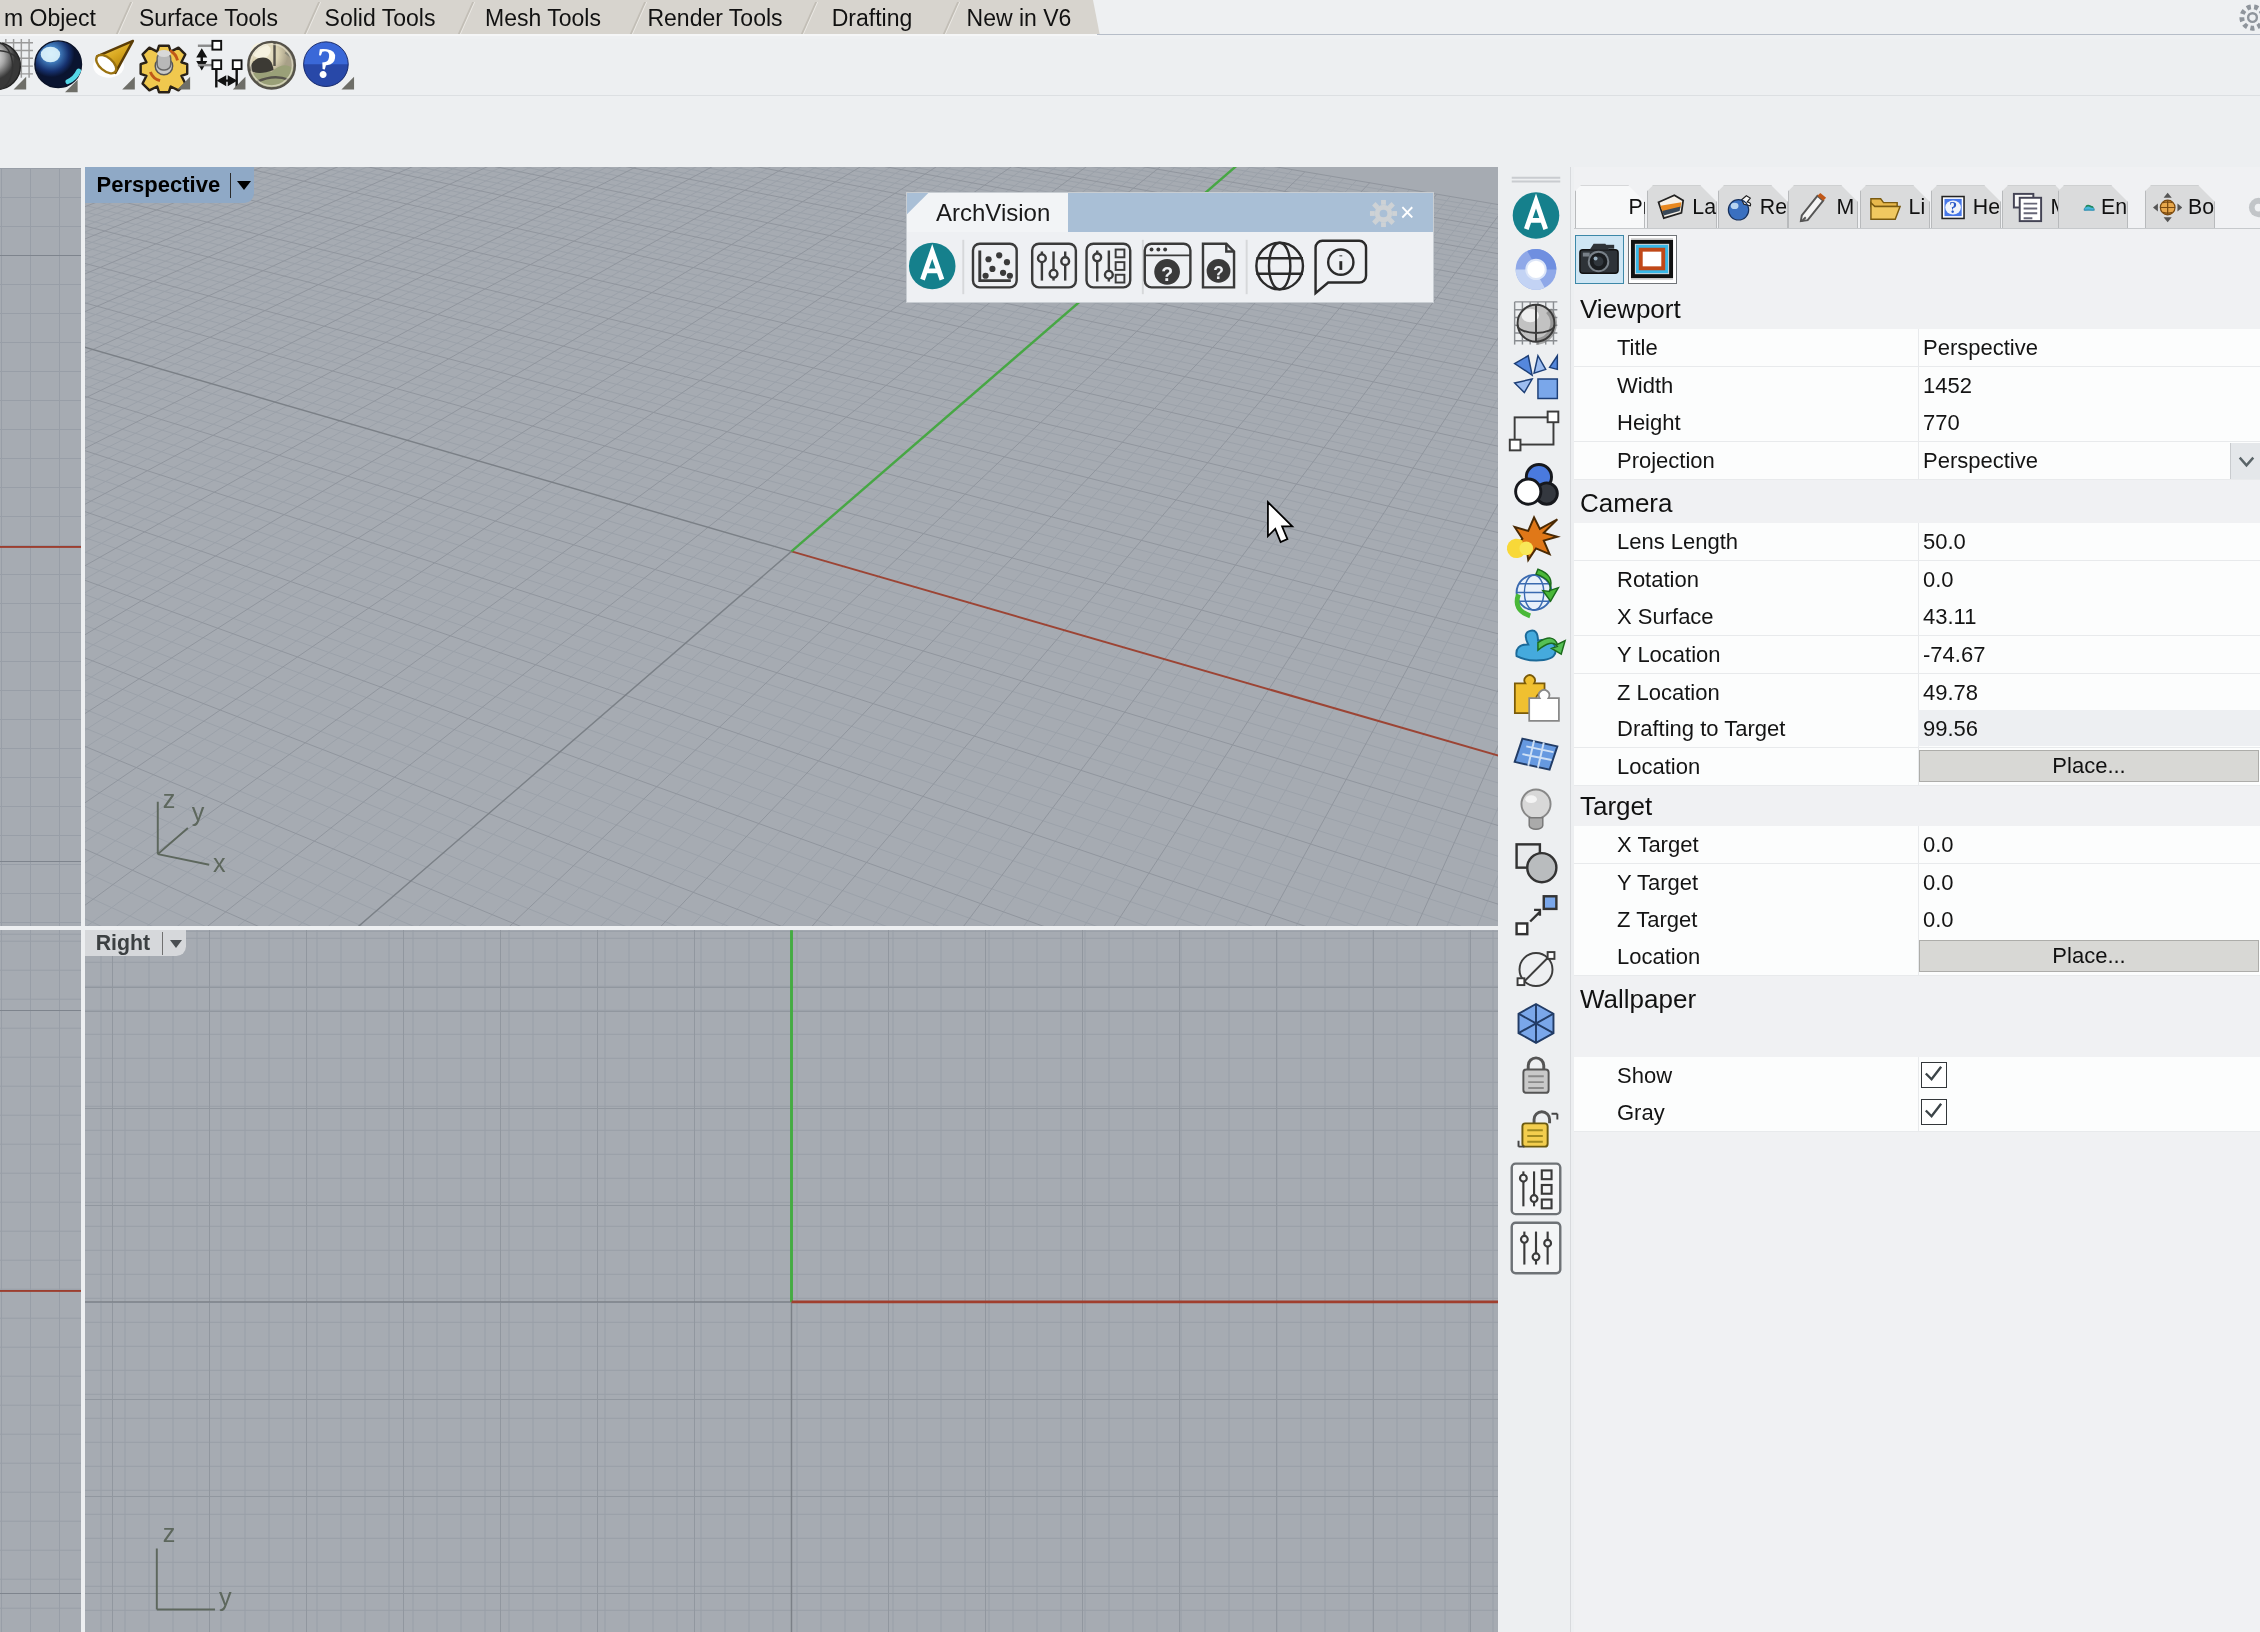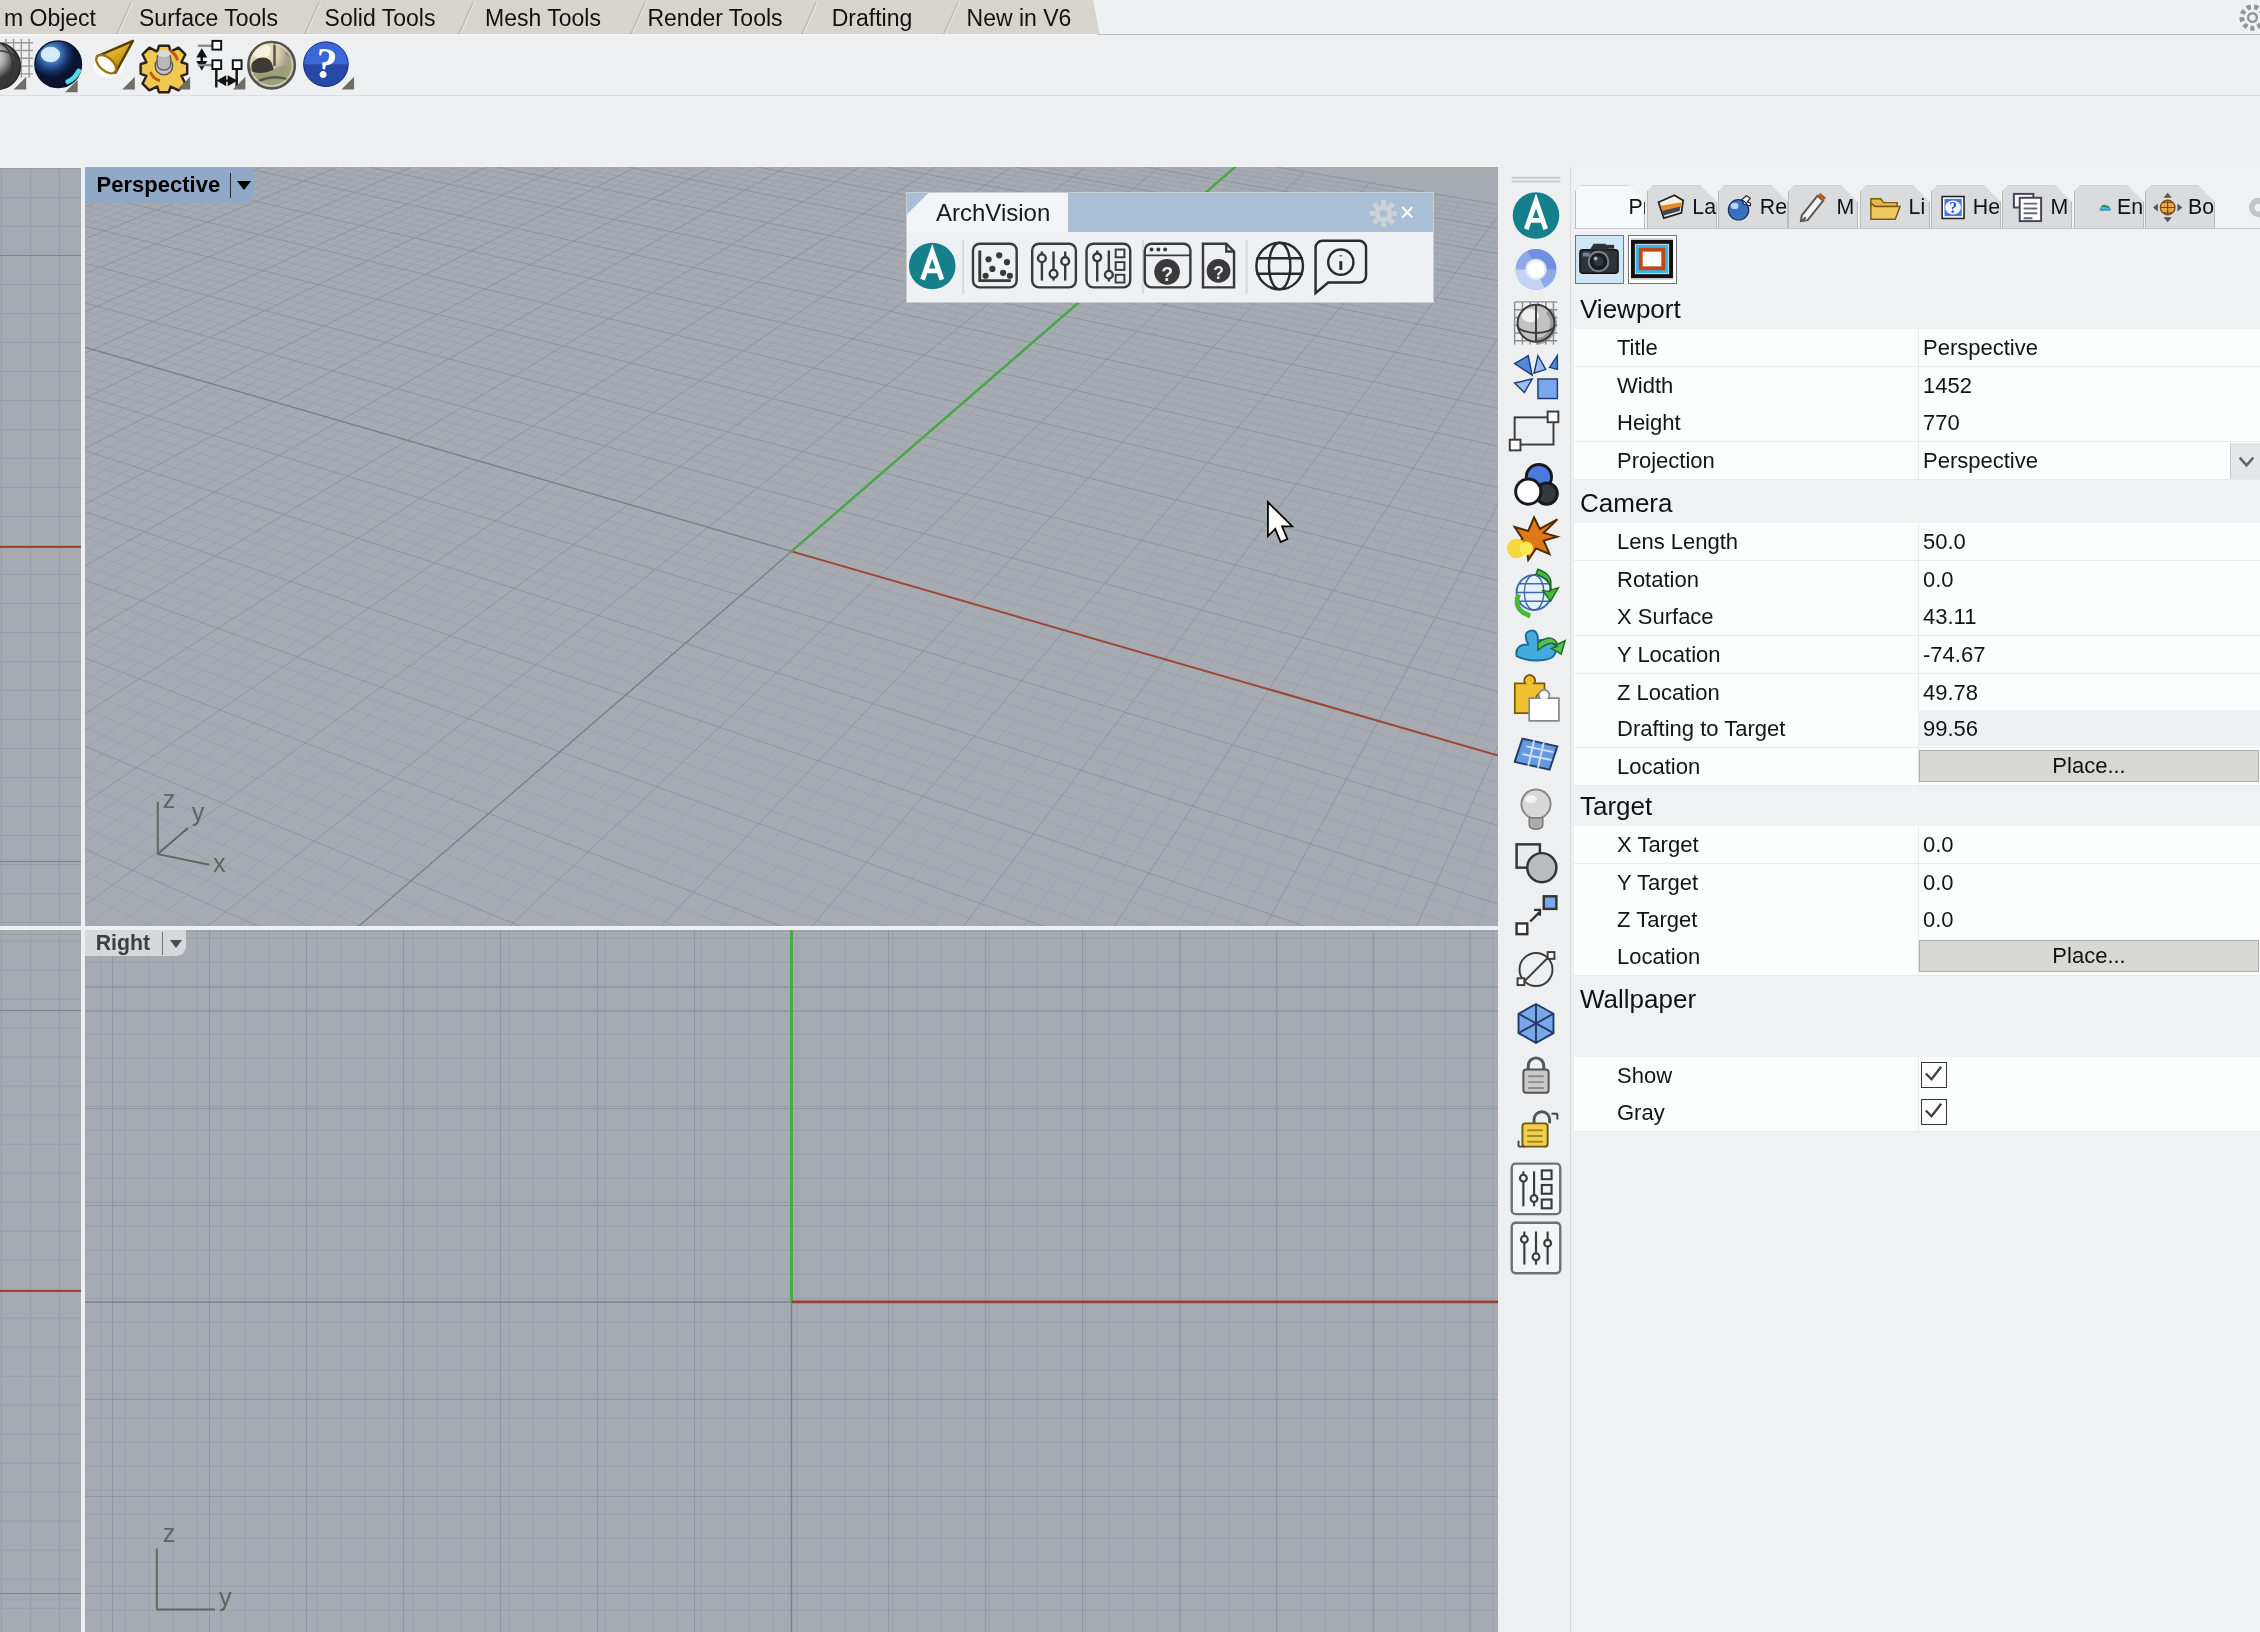"En" div.ptab { left: 500px -> 484px }
